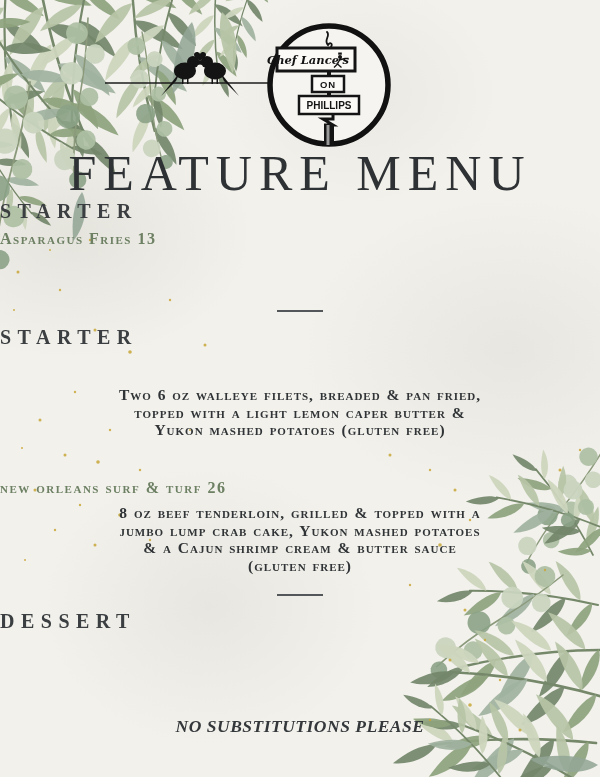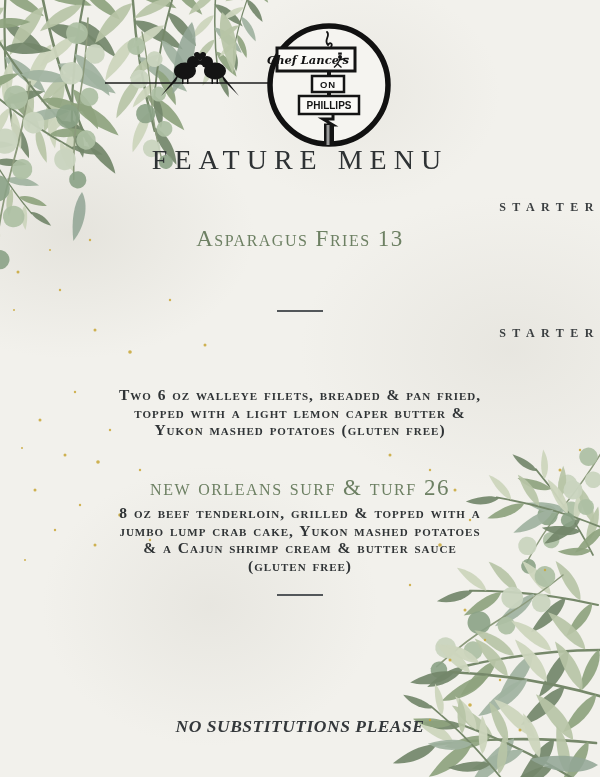"FEATURE MENU" .title { font-size: 28px -> 50px }
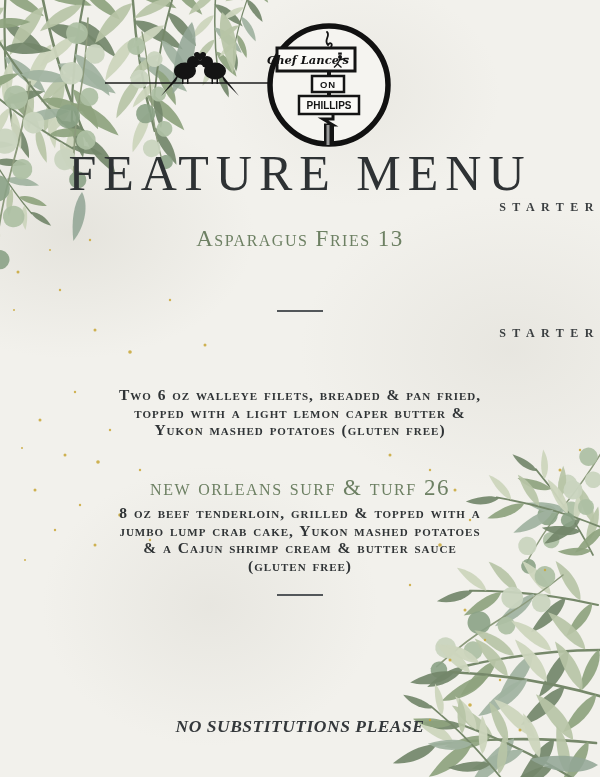"STARTER" .sec-label { font-size: 12px -> 20px; text-align: right -> left }
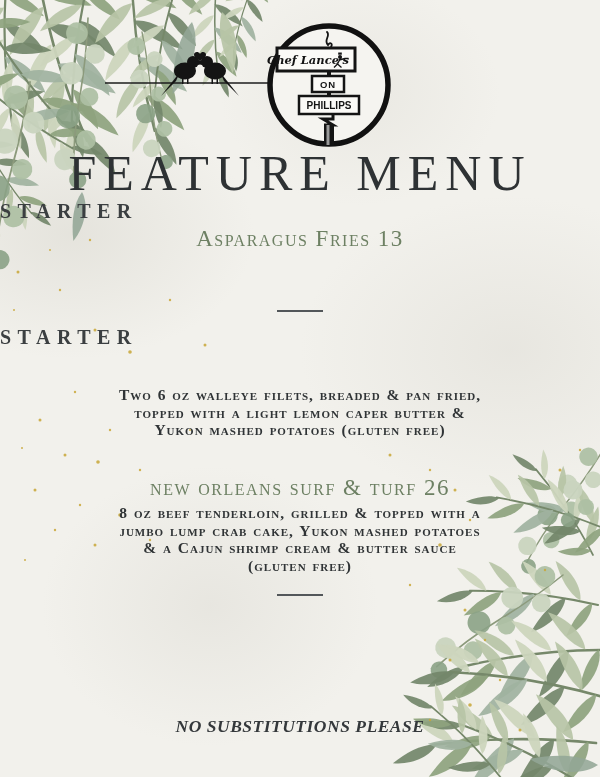"Asparagus Fries 13" .item-name { font-size: 23px -> 16px; font-weight: 400 -> 700; text-align: center -> left }
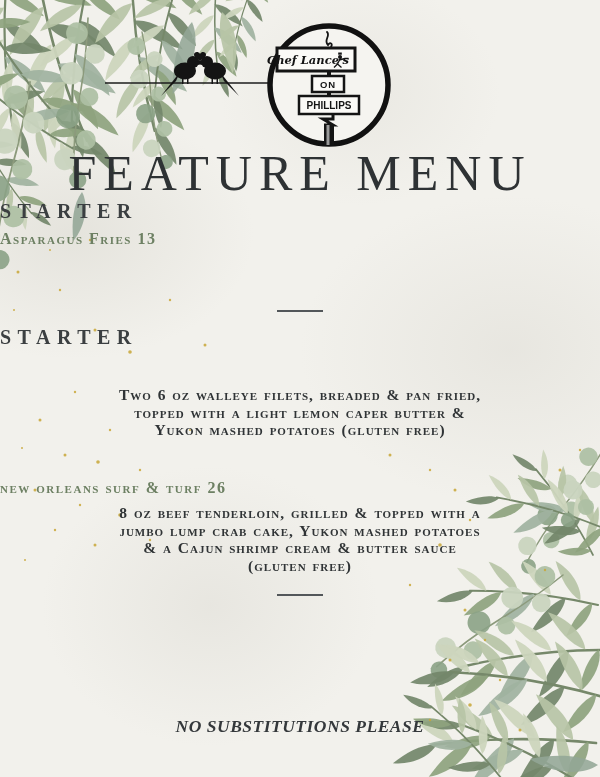"DESSERT" div.sec-label { html: none -> <div>DESSERT</div> }
